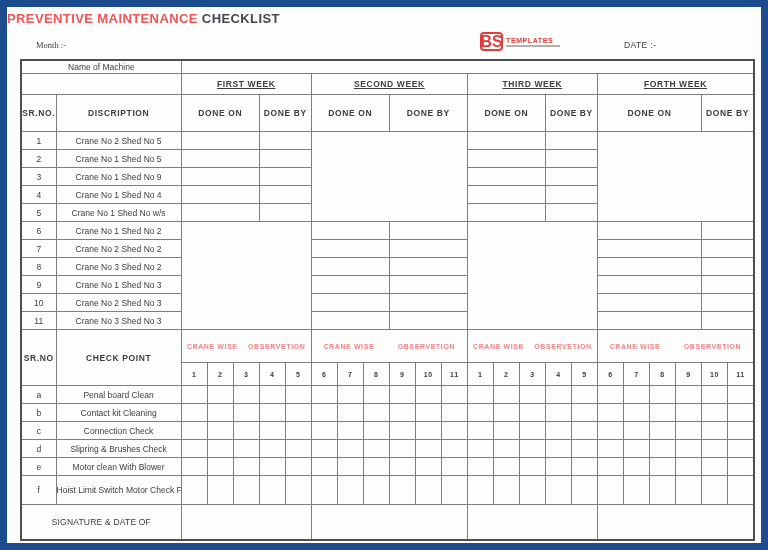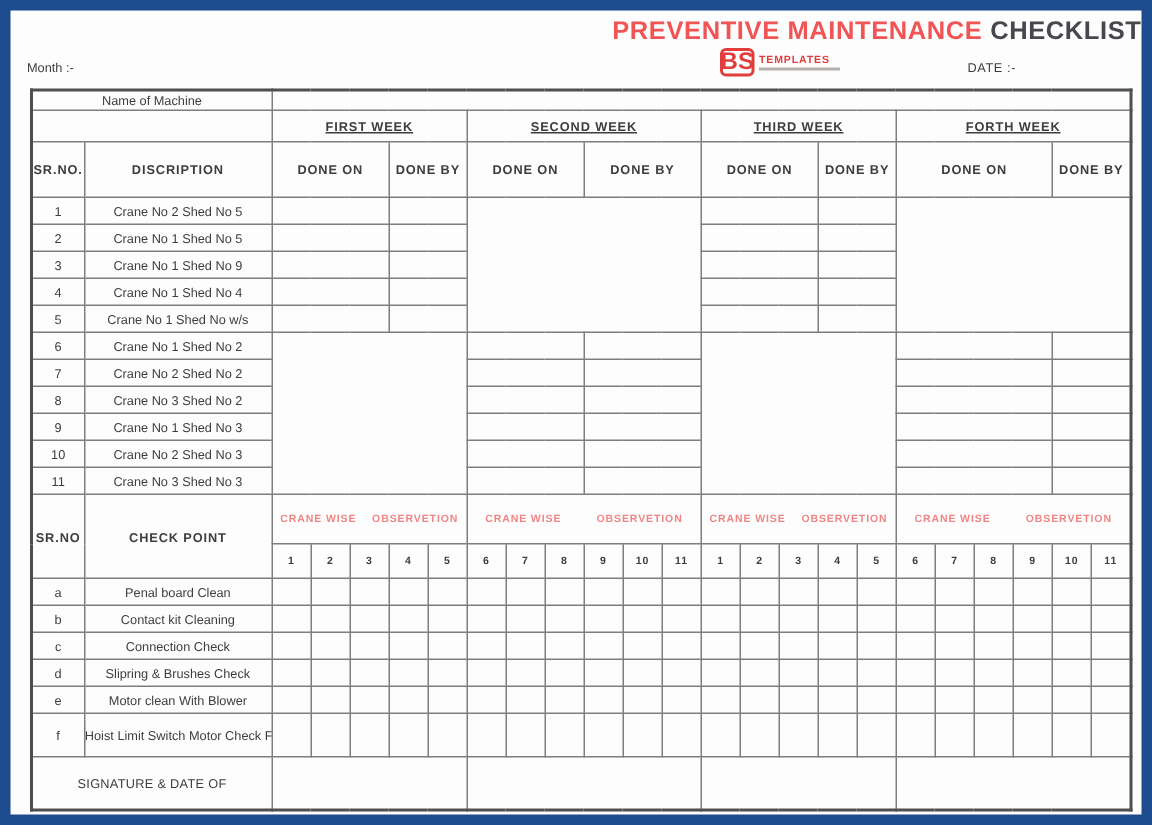"PREVENTIVE MAINTENANCE CHECKLIST" .page-title { font-size: 17px -> 13px; text-align: right -> left }
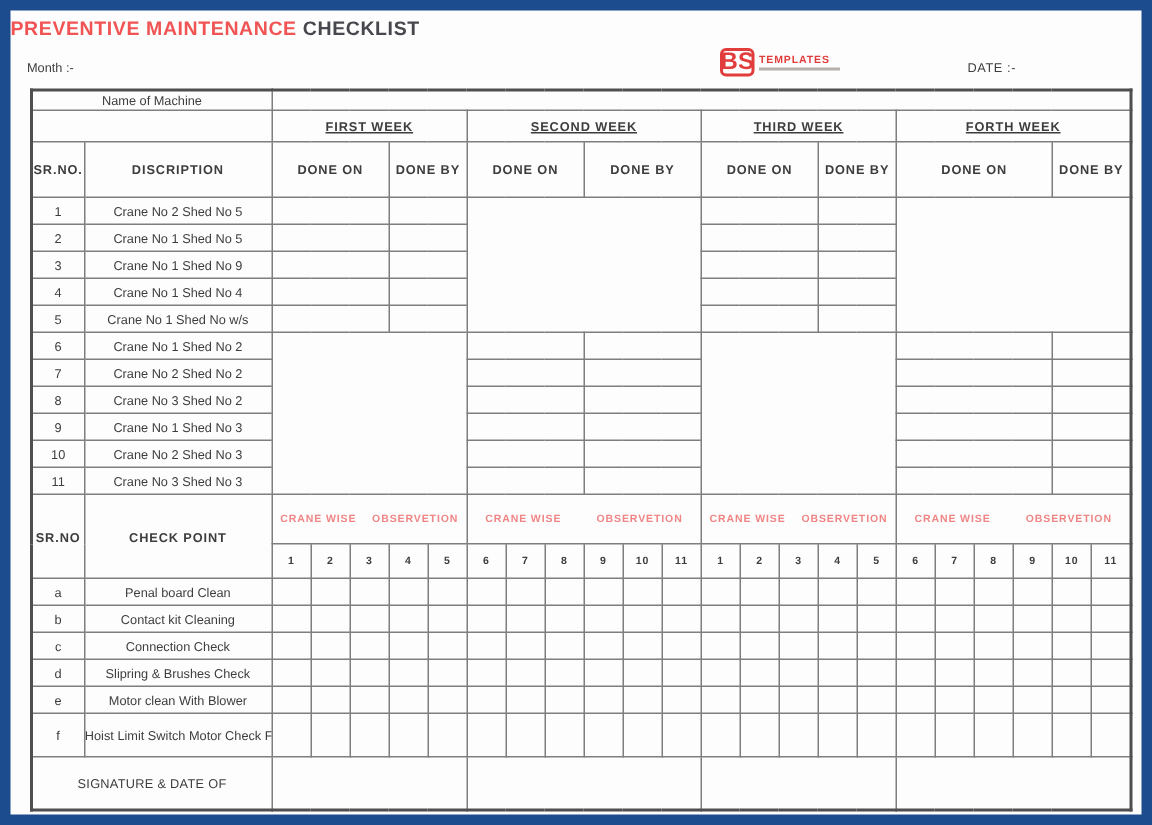"Month :-" .month-label { font-family: none -> Liberation Serif, serif; left: 11px -> 29px }
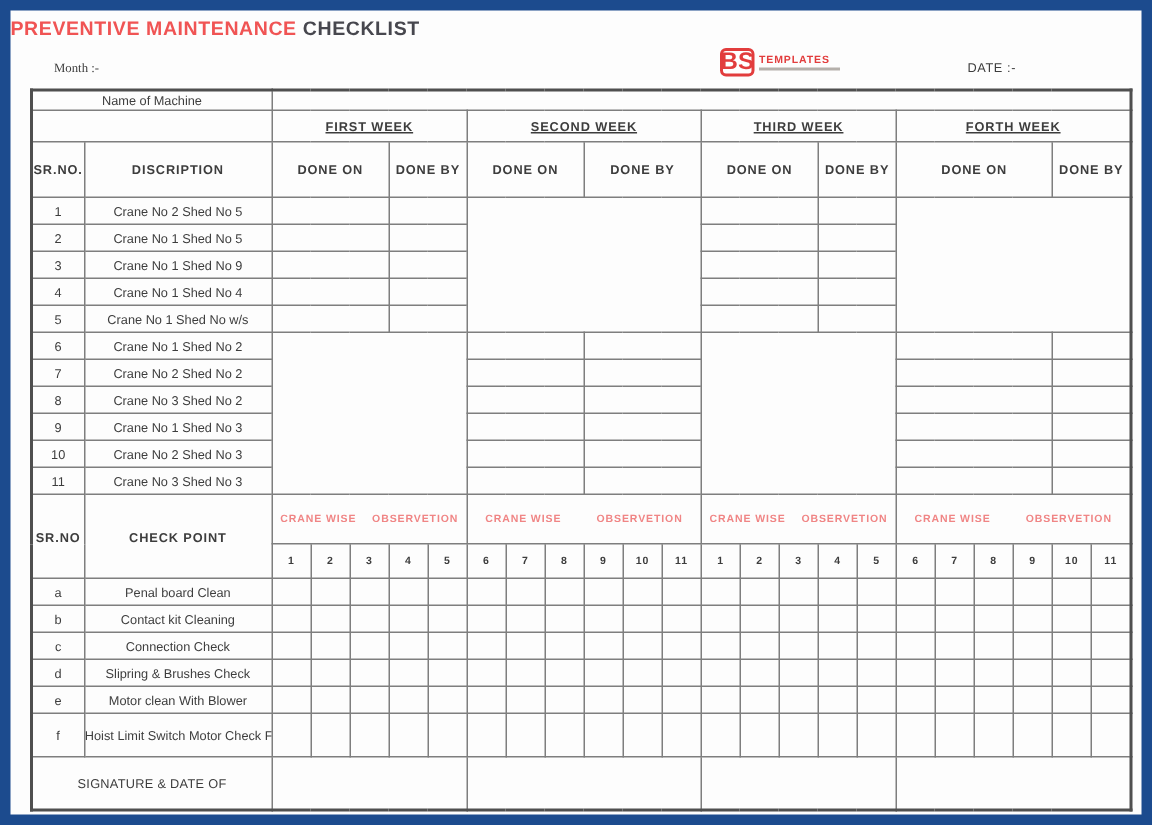"DATE :-" .date-label { left: 638px -> 617px }
